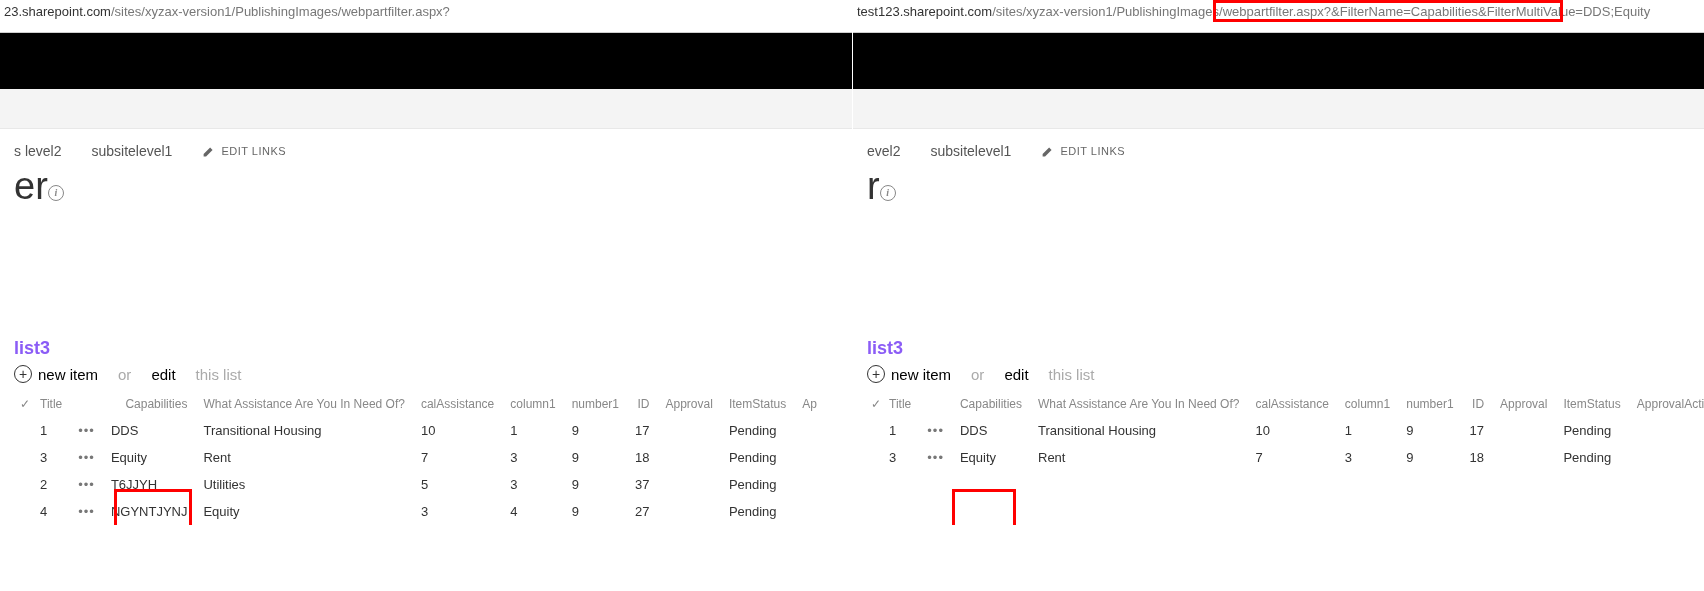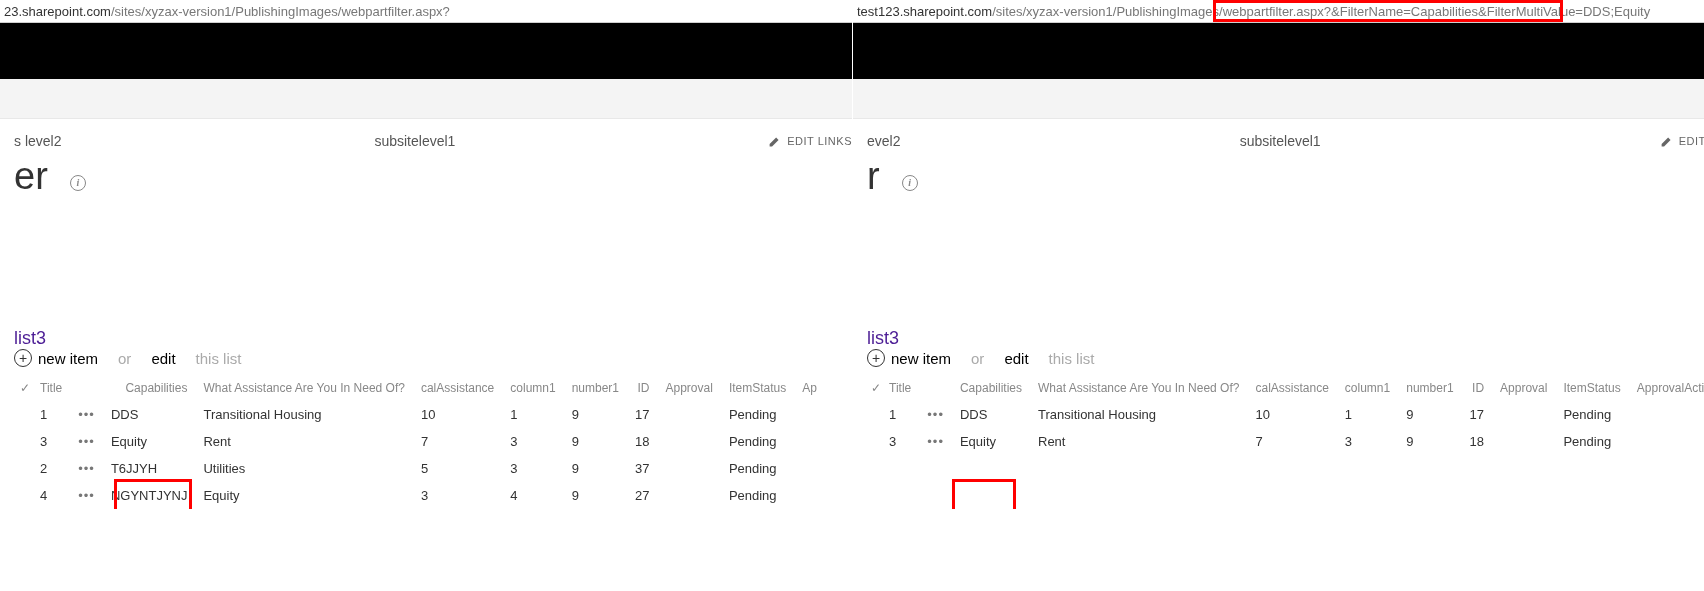"23.sharepoint.com/sites/xyzax-version1/P" .addr { height: 23px -> 33px }
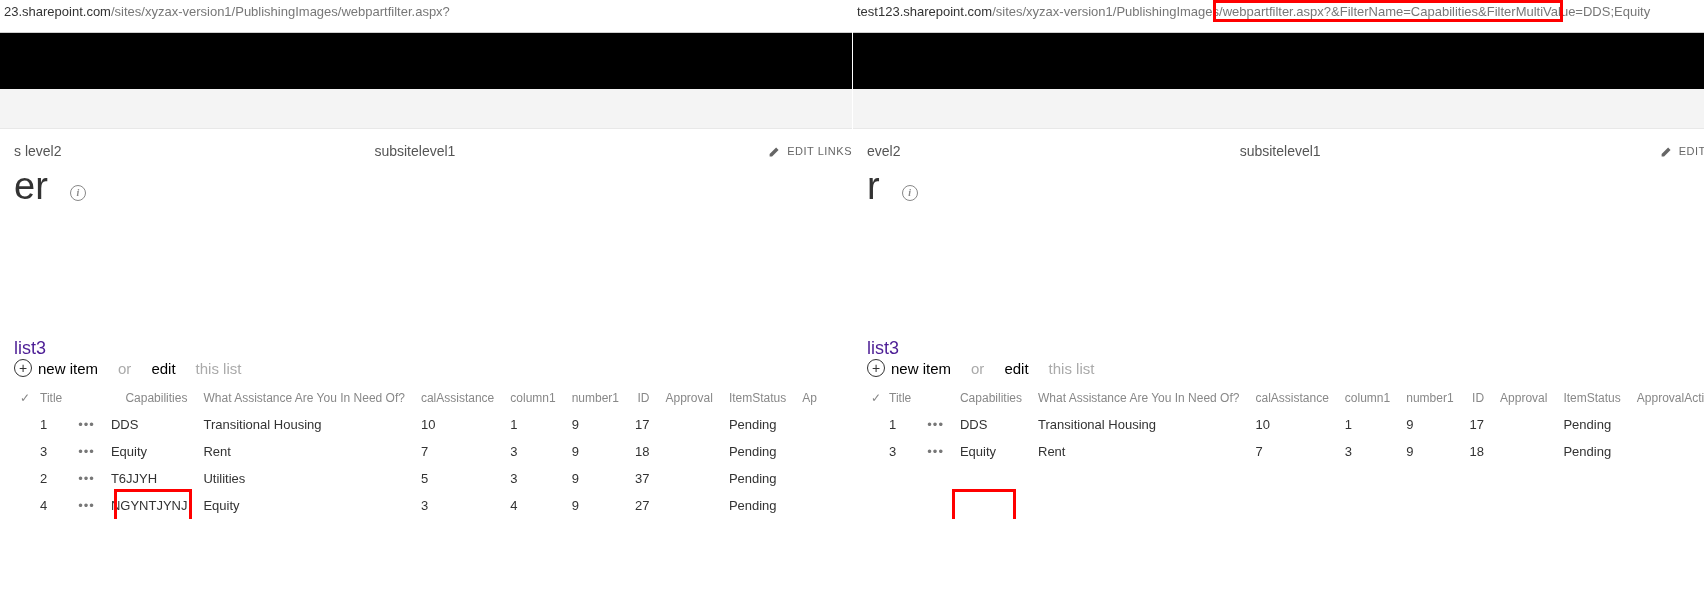"s level2" .topnav { justify-content: space-between -> none }
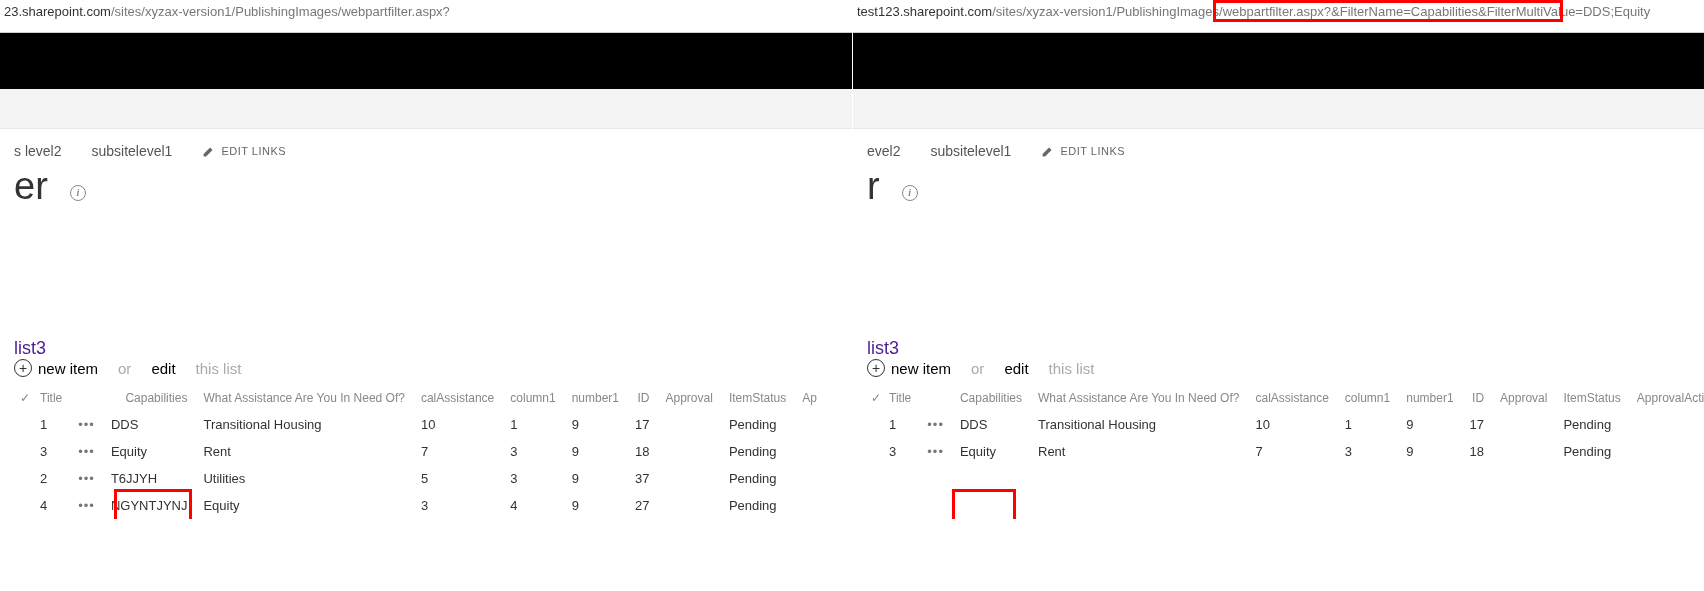"er" .titlefrag { gap: 22px -> 0 }
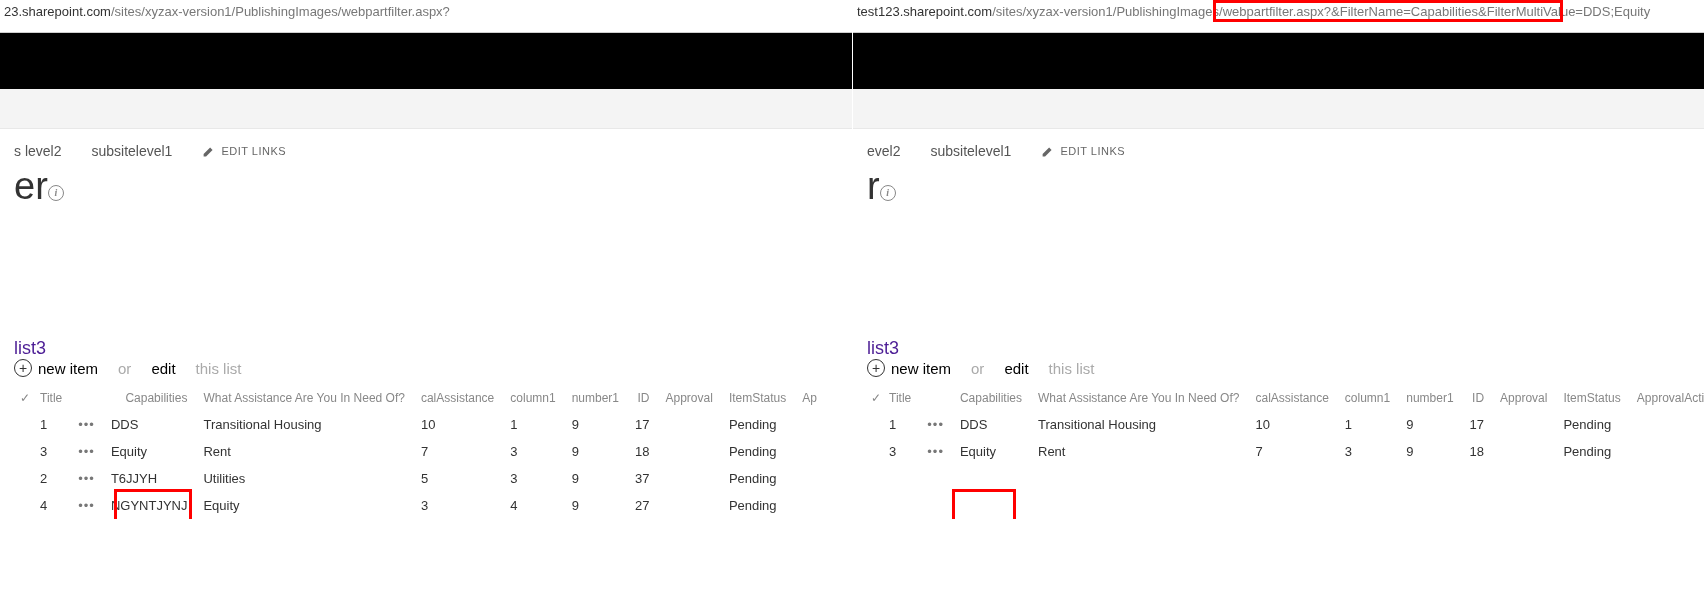"list3" .listname { color: #4c1d95 -> #8b5cf6; font-weight: 400 -> 700; margin-bottom: none -> 6px }
